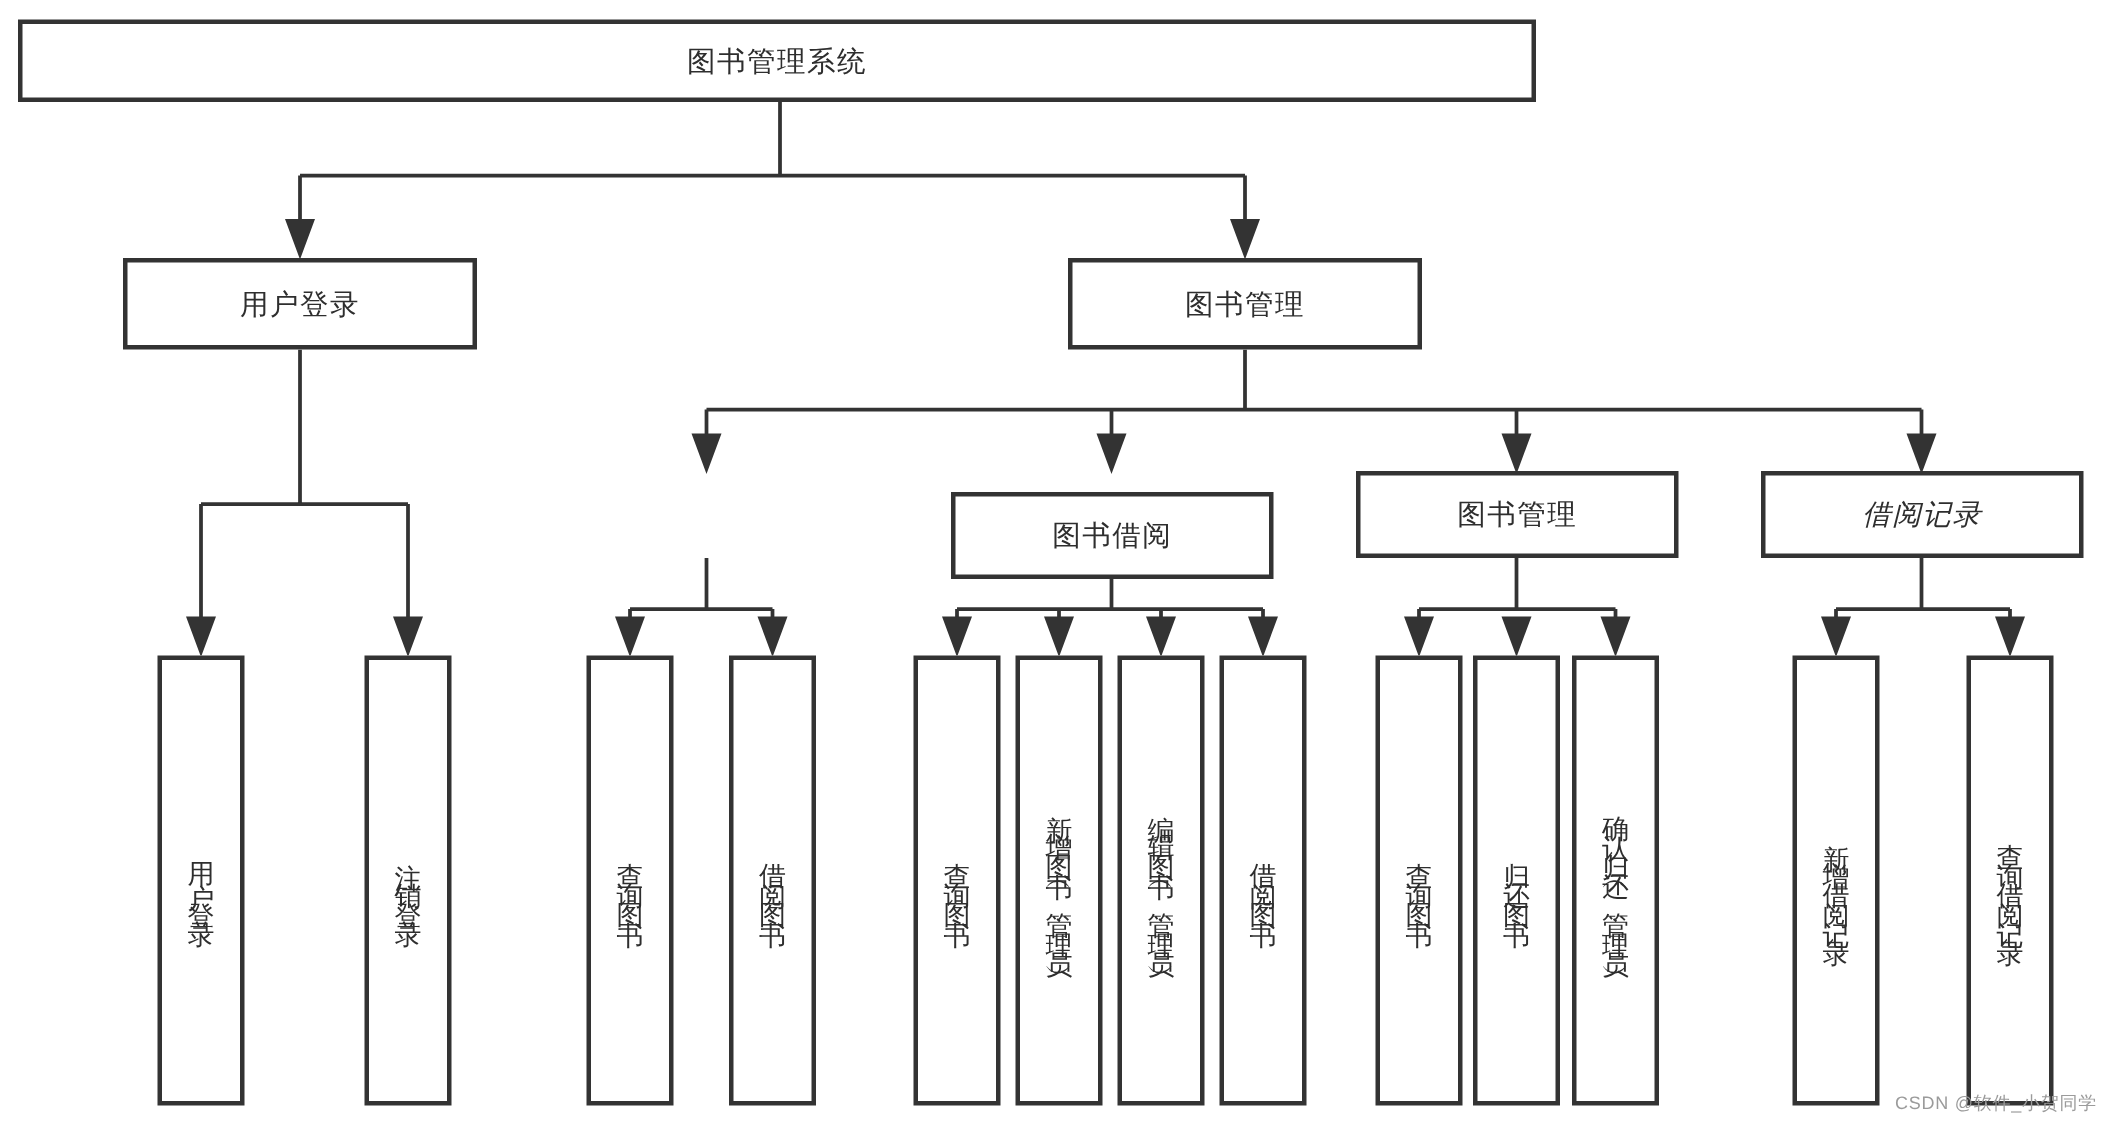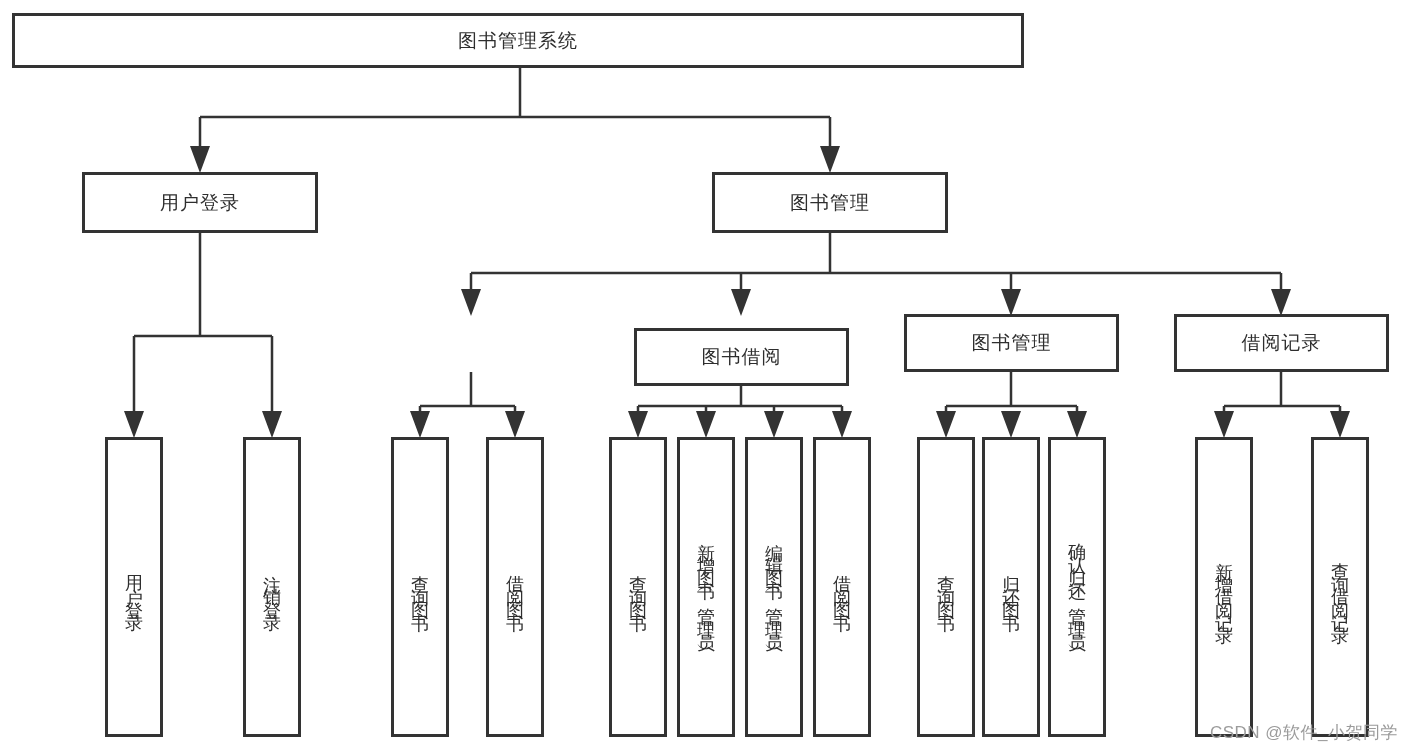"借阅记录" #c13 { font-style: none -> italic }
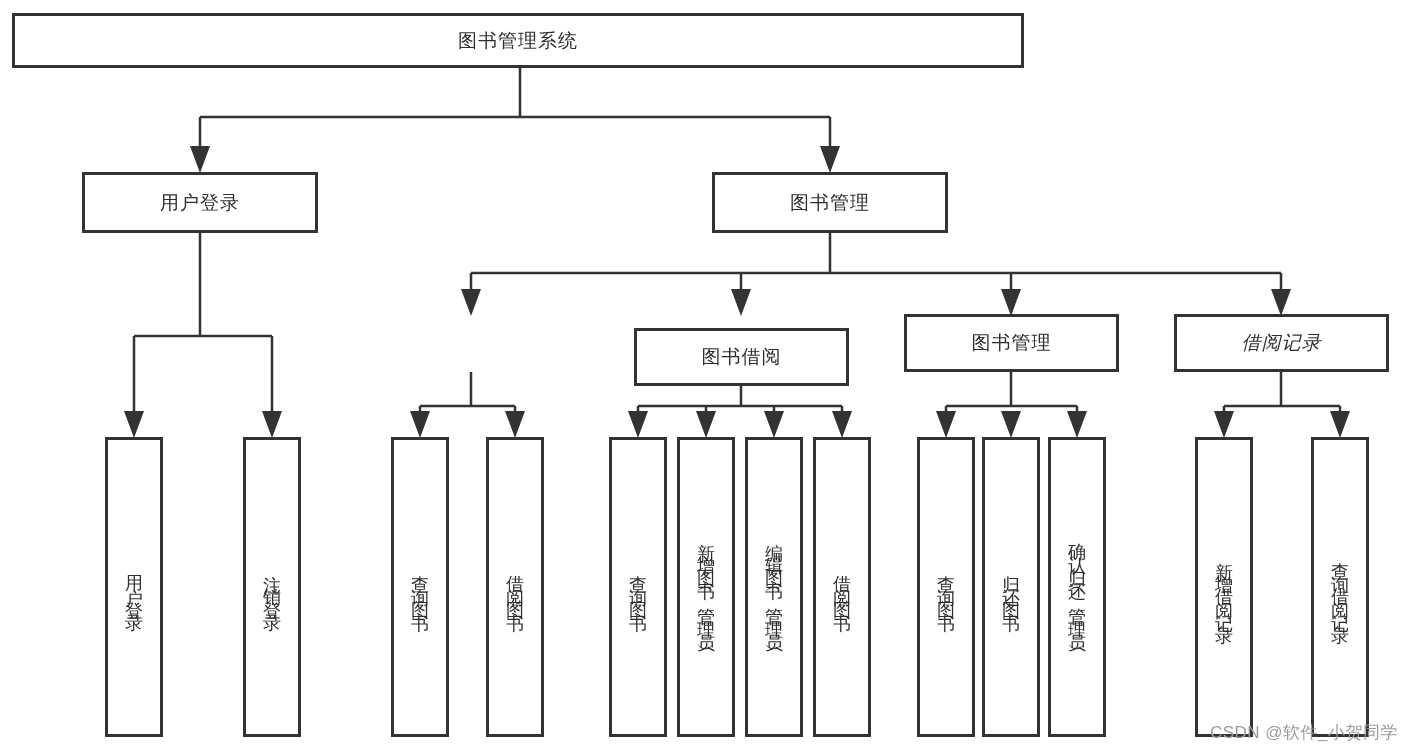"CSDN @软件_小贺同学" .watermark { font-size: 17px -> 12px }
